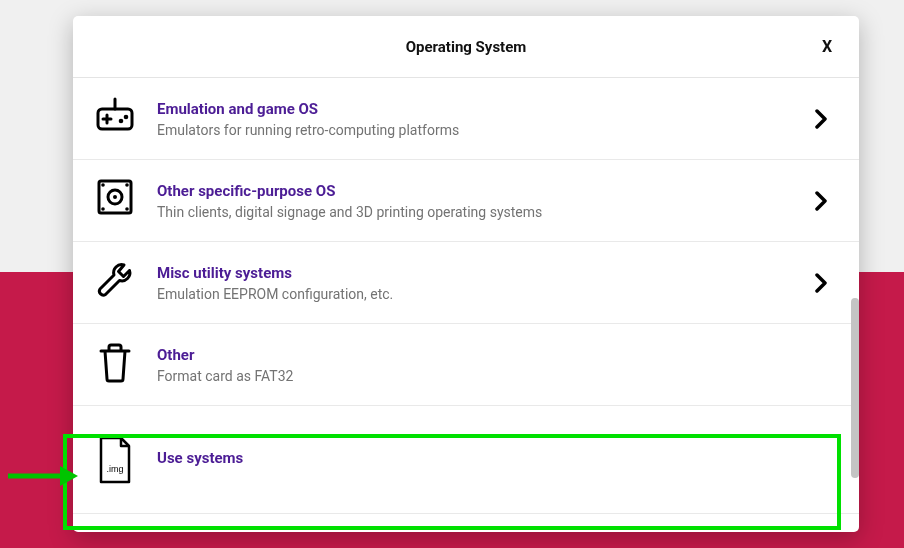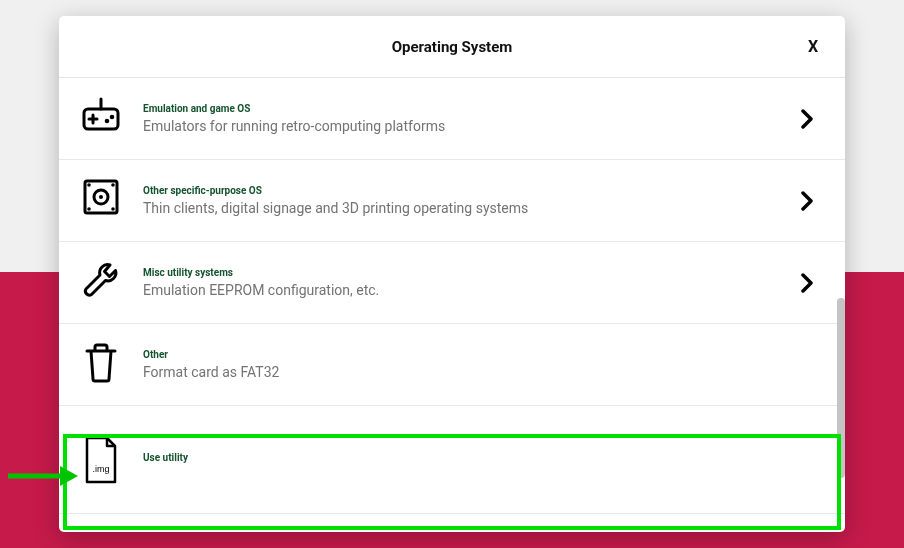"Operating System" .dialog { left: 59px -> 73px }
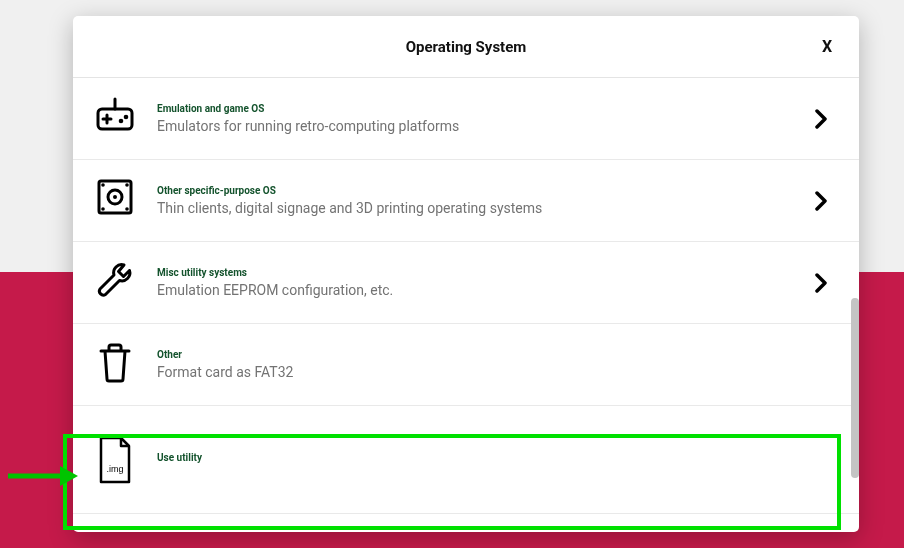"Emulation and game OS" .item-title { color: #14532d -> #4c1d95; font-size: 10px -> 15px }
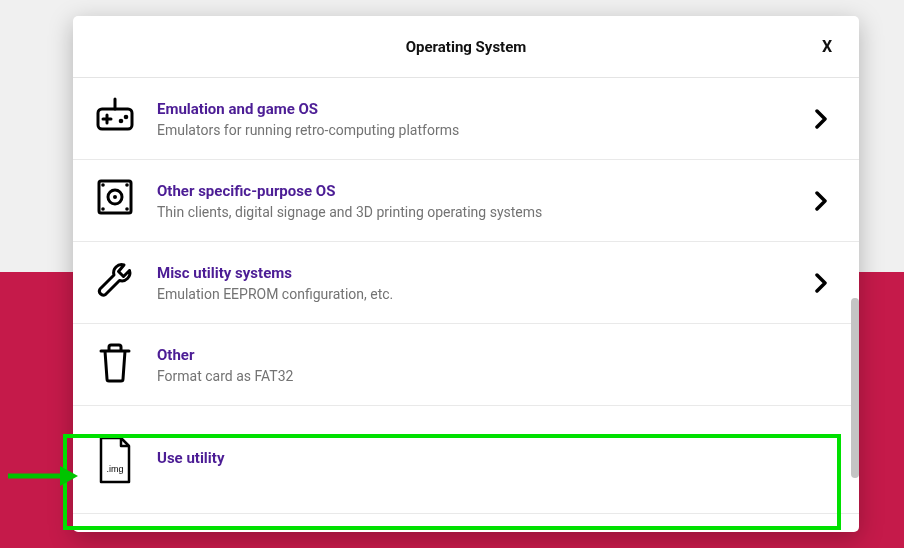"Use utility" div.item-title { text: utility -> systems }
